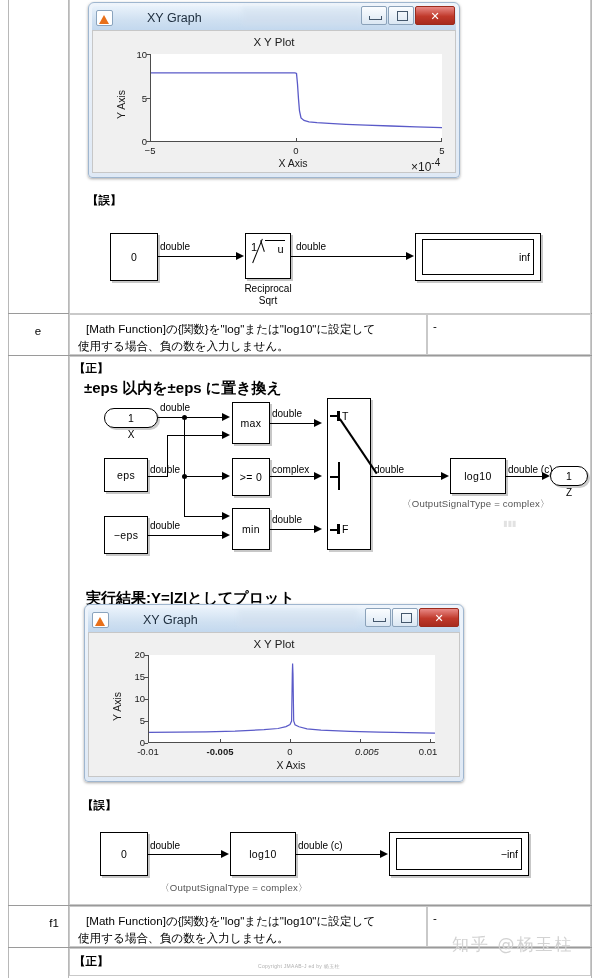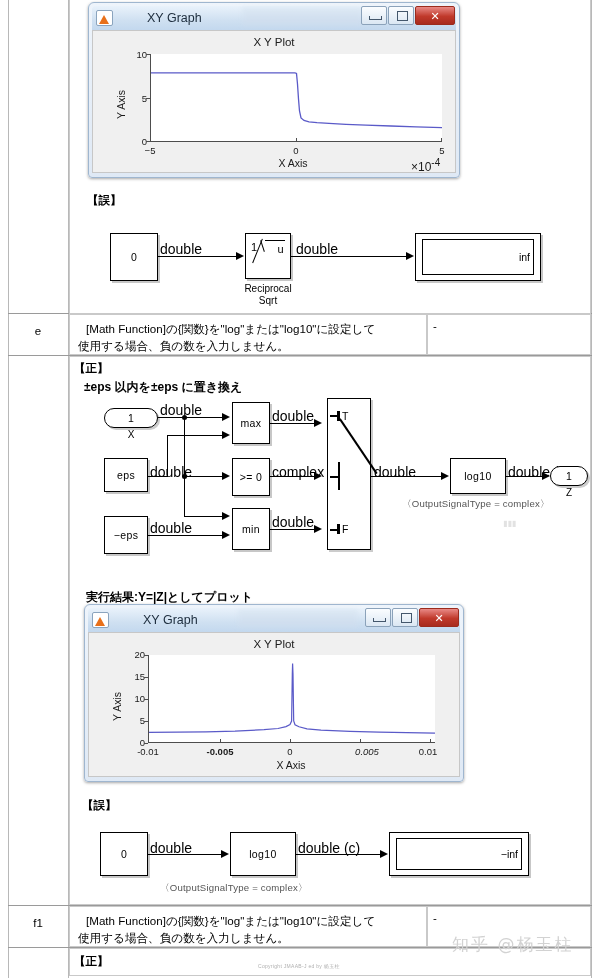"double" .sig { font-size: 14px -> 10px }
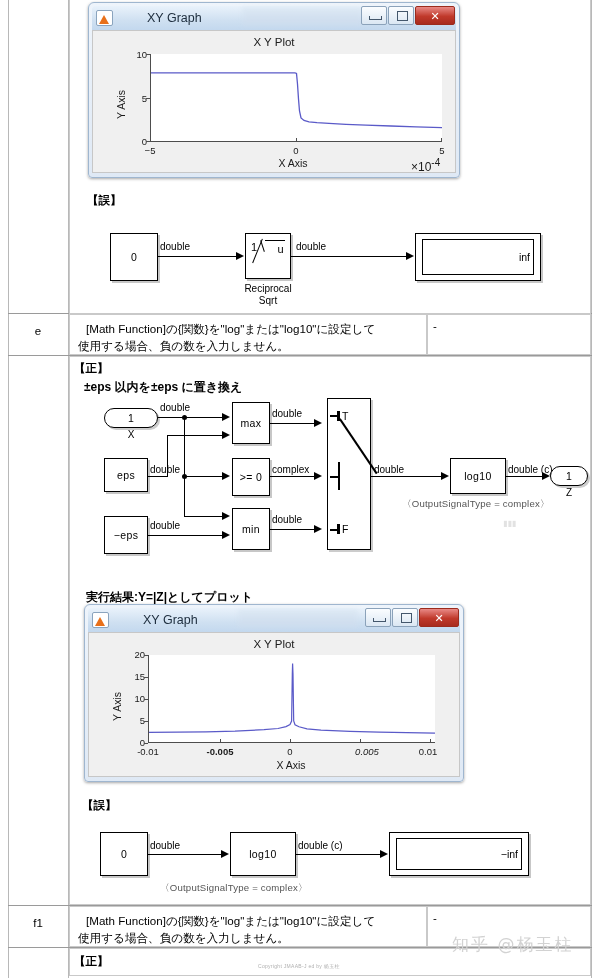"±eps 以内を±eps に置き換え" .subtitle { font-size: 12px -> 15px }
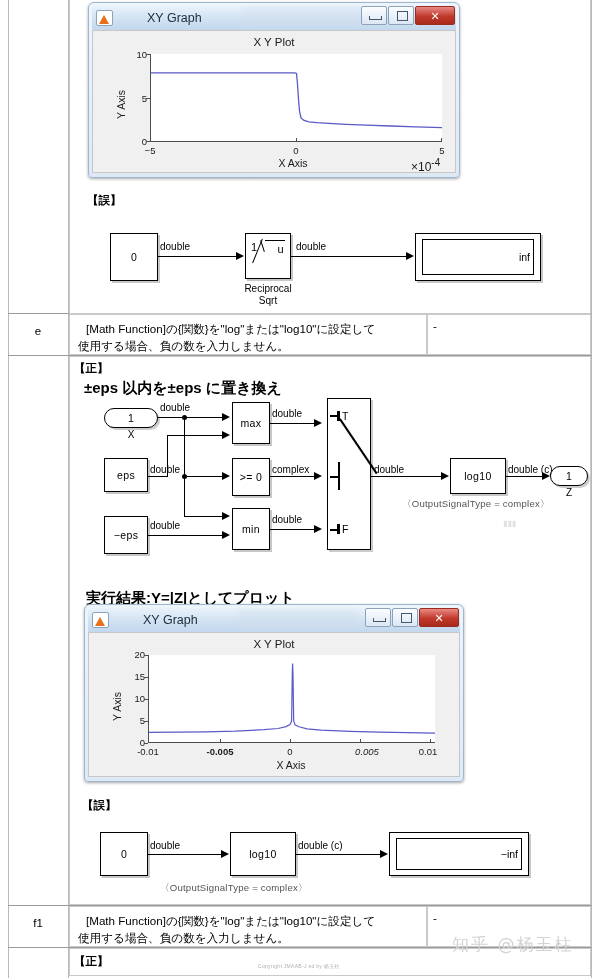"f1" div.idcell { padding-left: none -> 16px }
